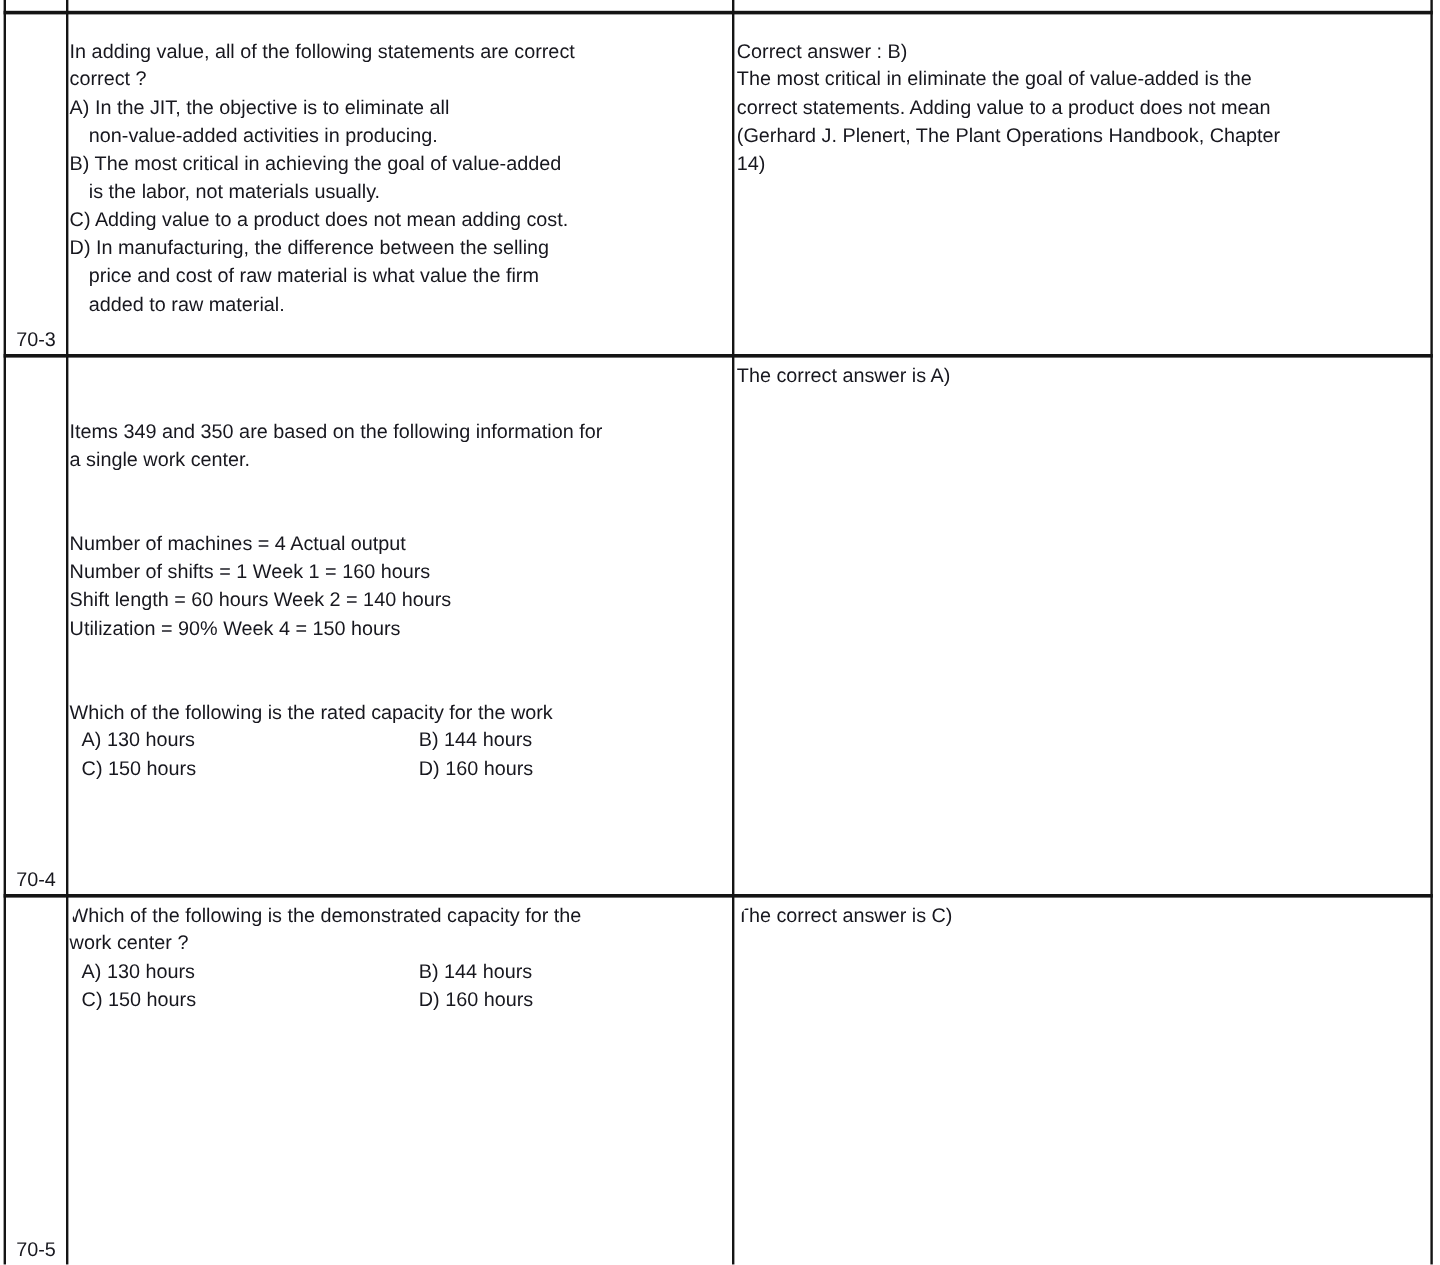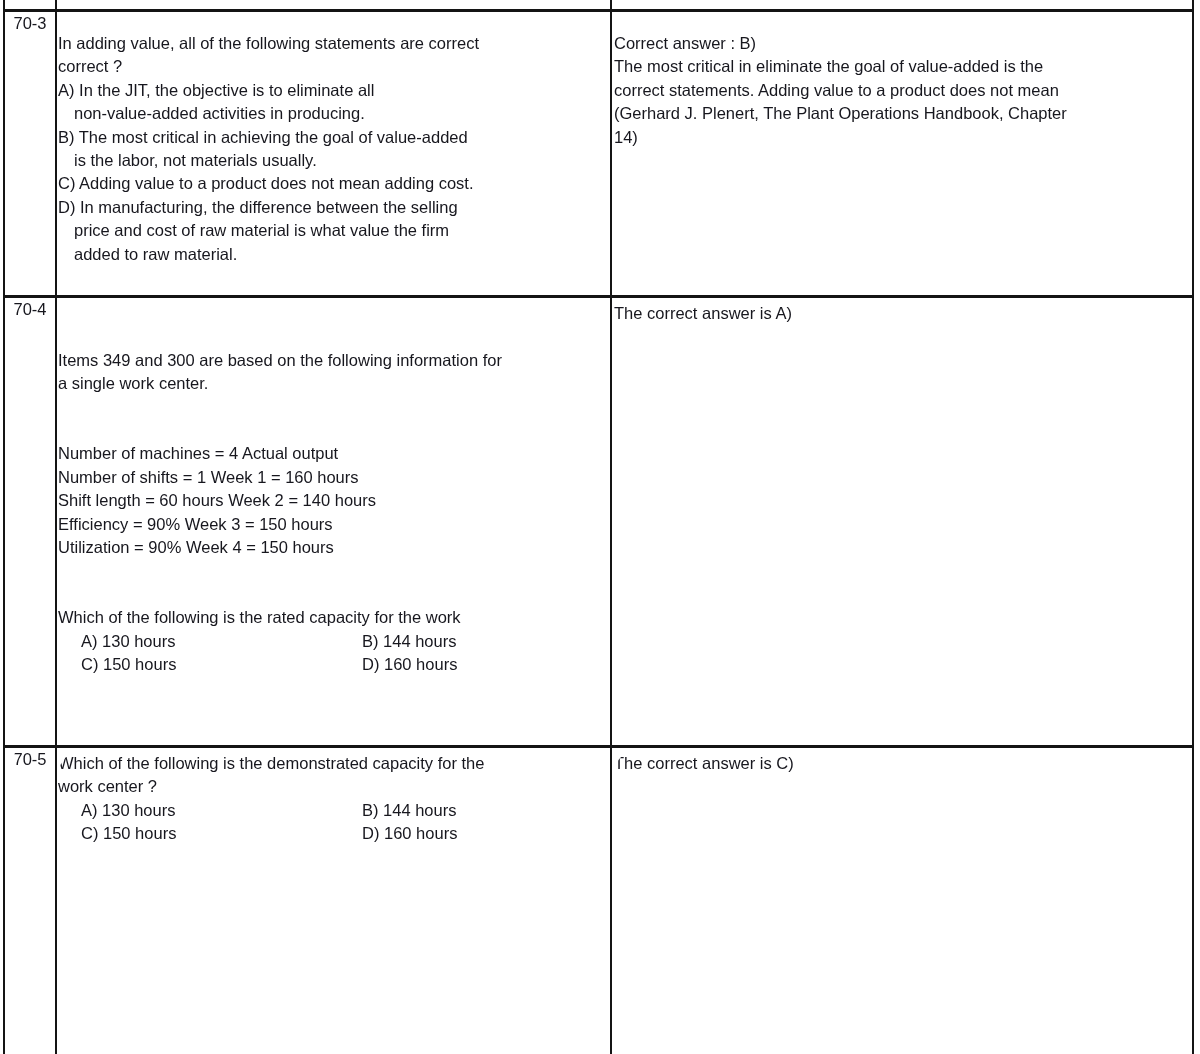"70-3" .idc { align-items: flex-start -> flex-end }
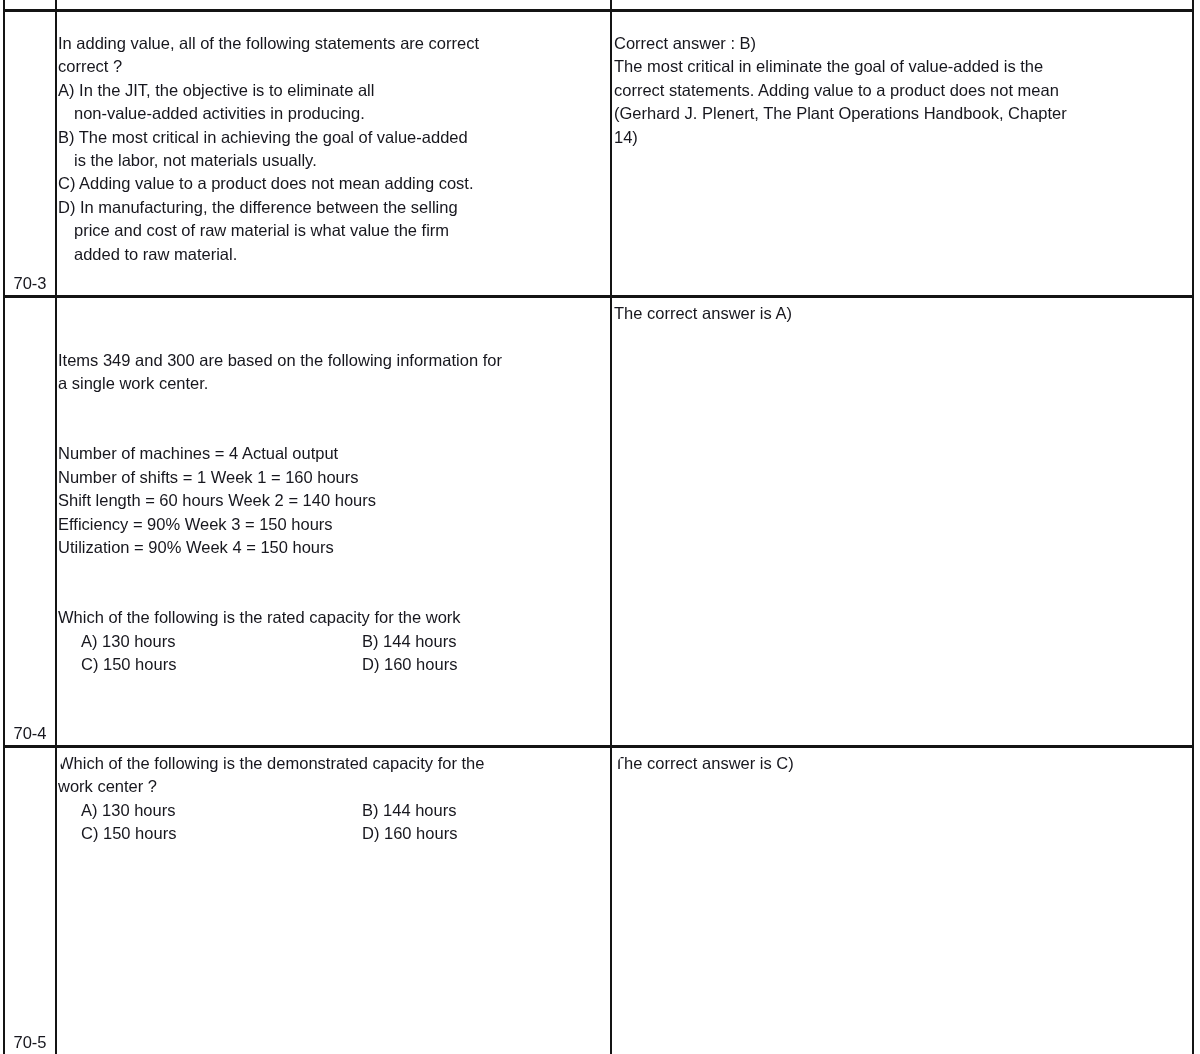"Items 349 and 300 are" div.ln { text: 300 -> 350 }
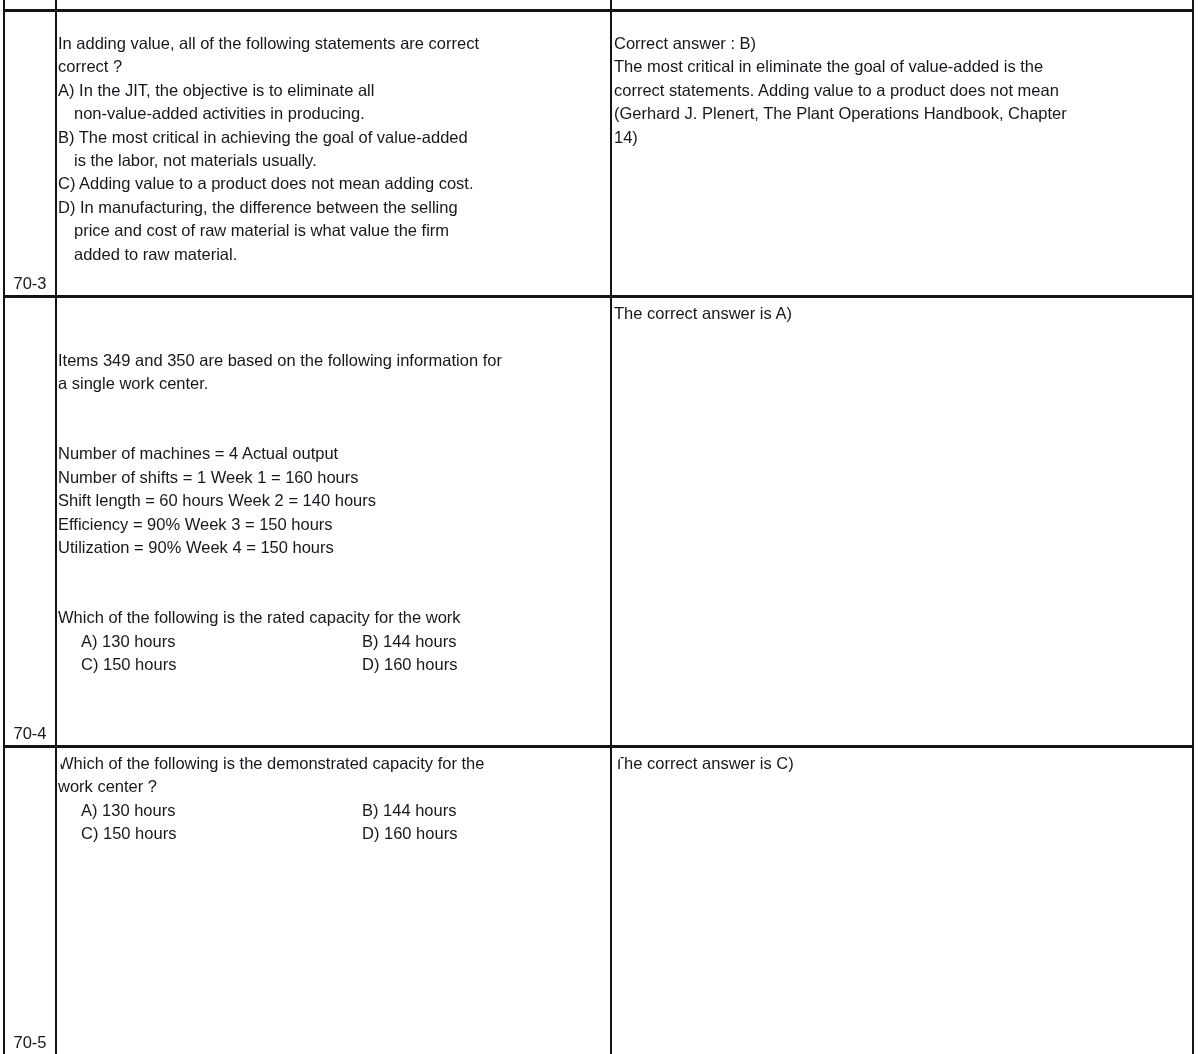"Efficiency = 90% Week 3" div.ln { html: <div>Efficiency = 90% Week 3 = 150 hours</div> -> none }
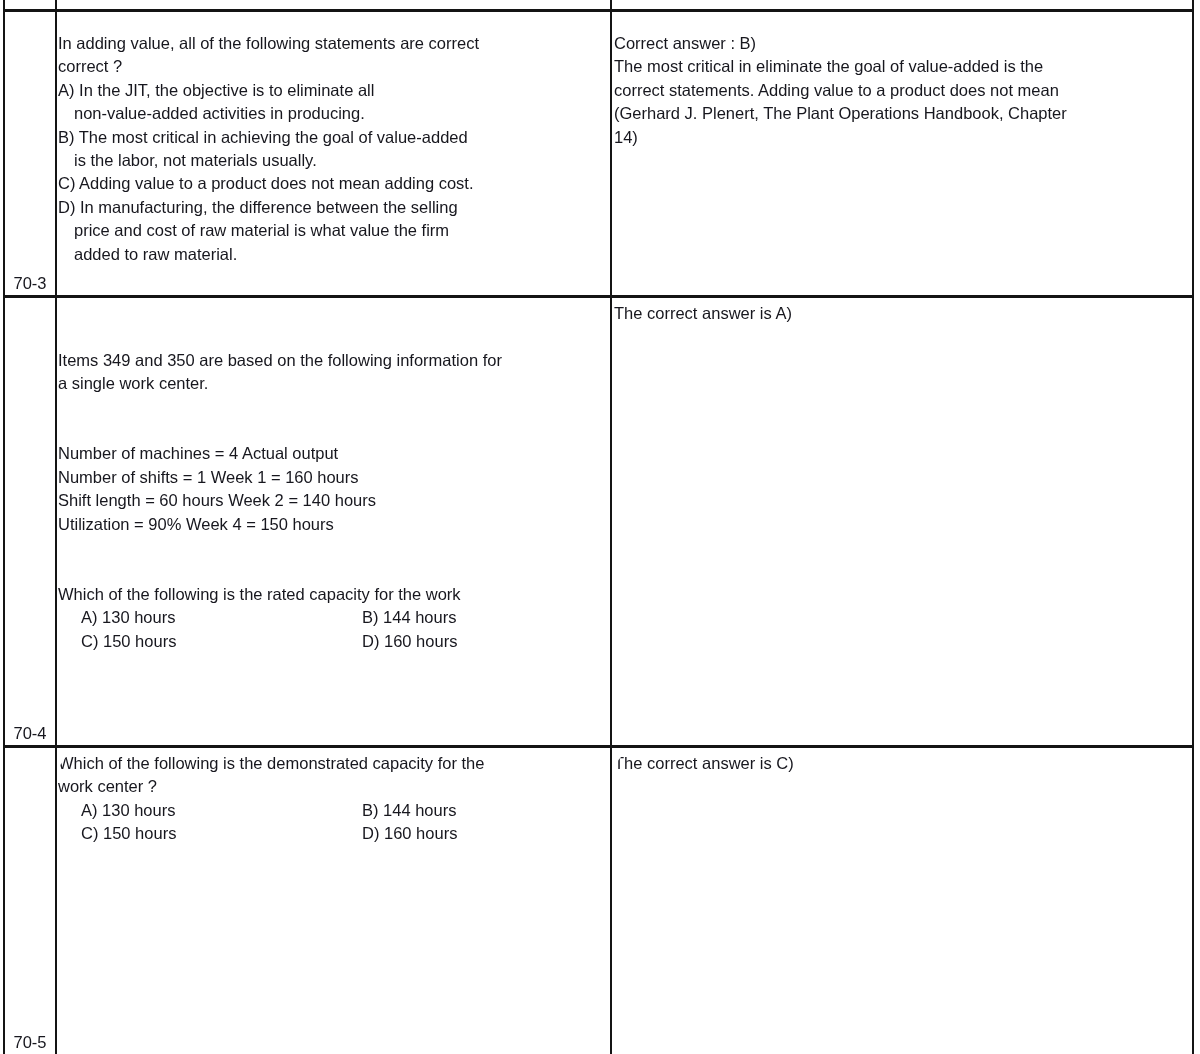"A) 130 hours B) 144" .ln.opts { padding-left: 23px -> 10px }
